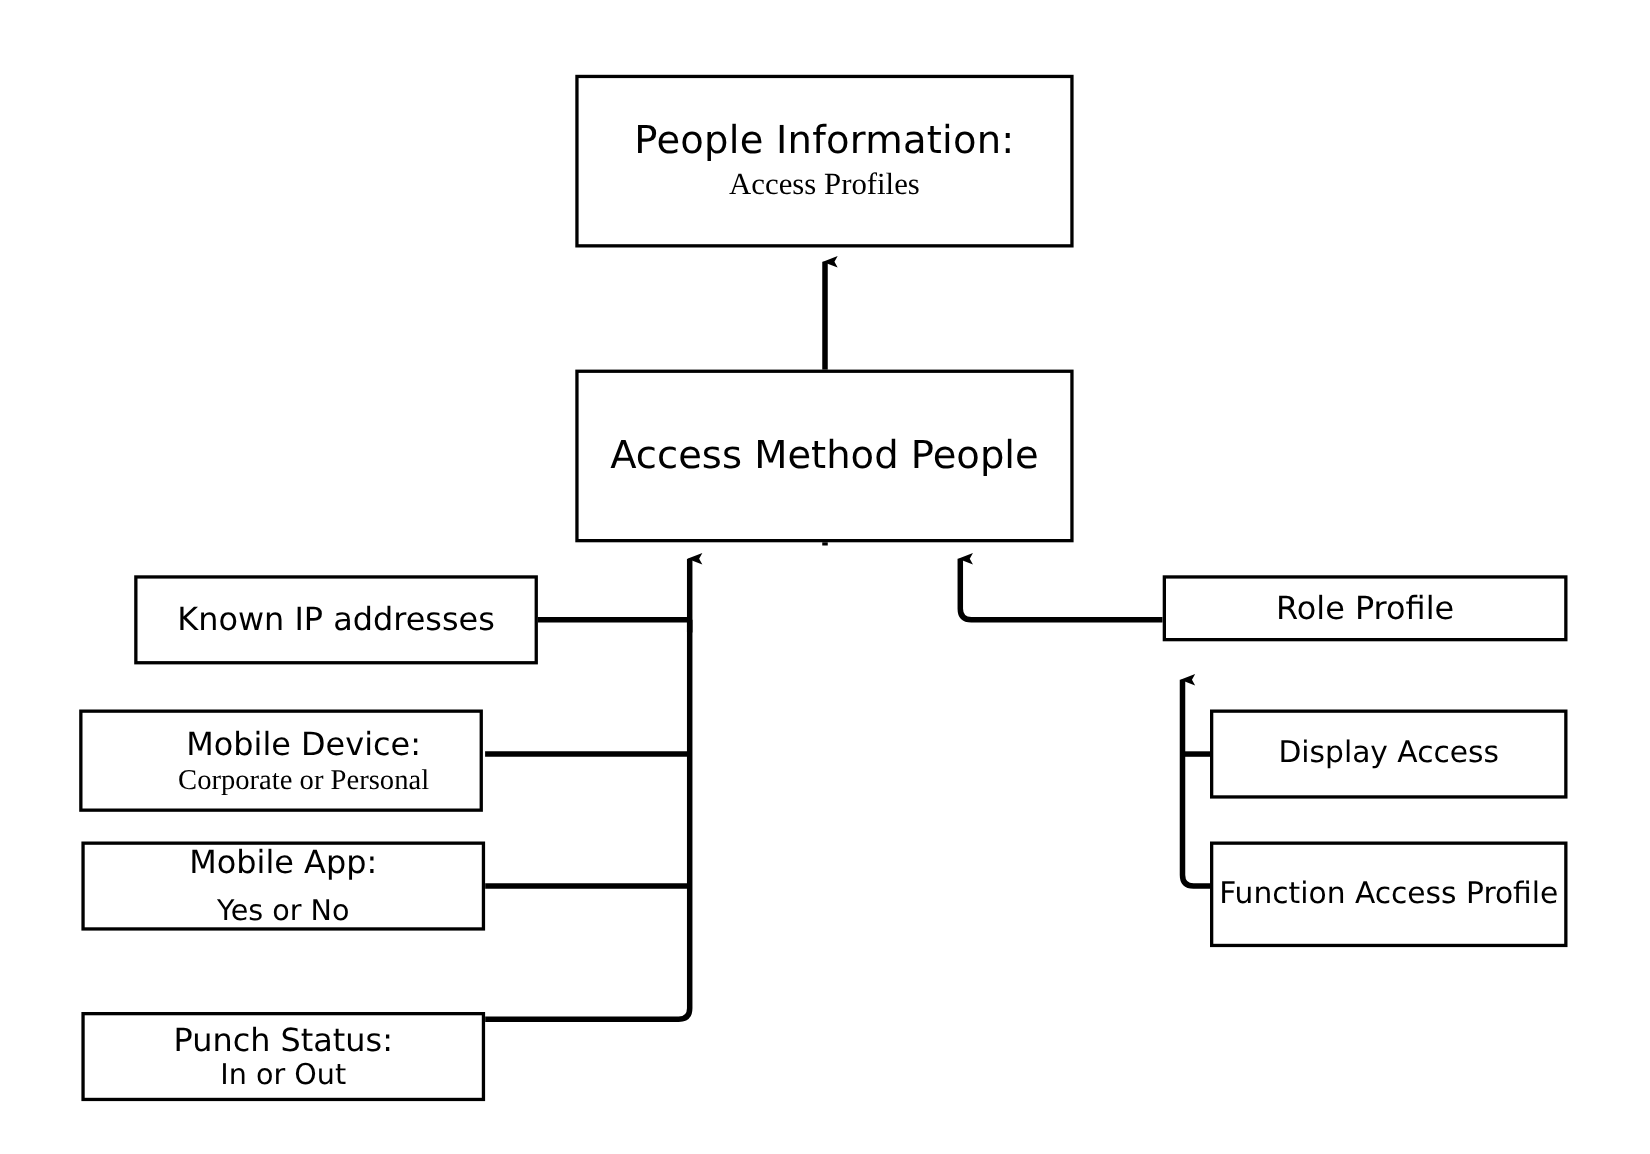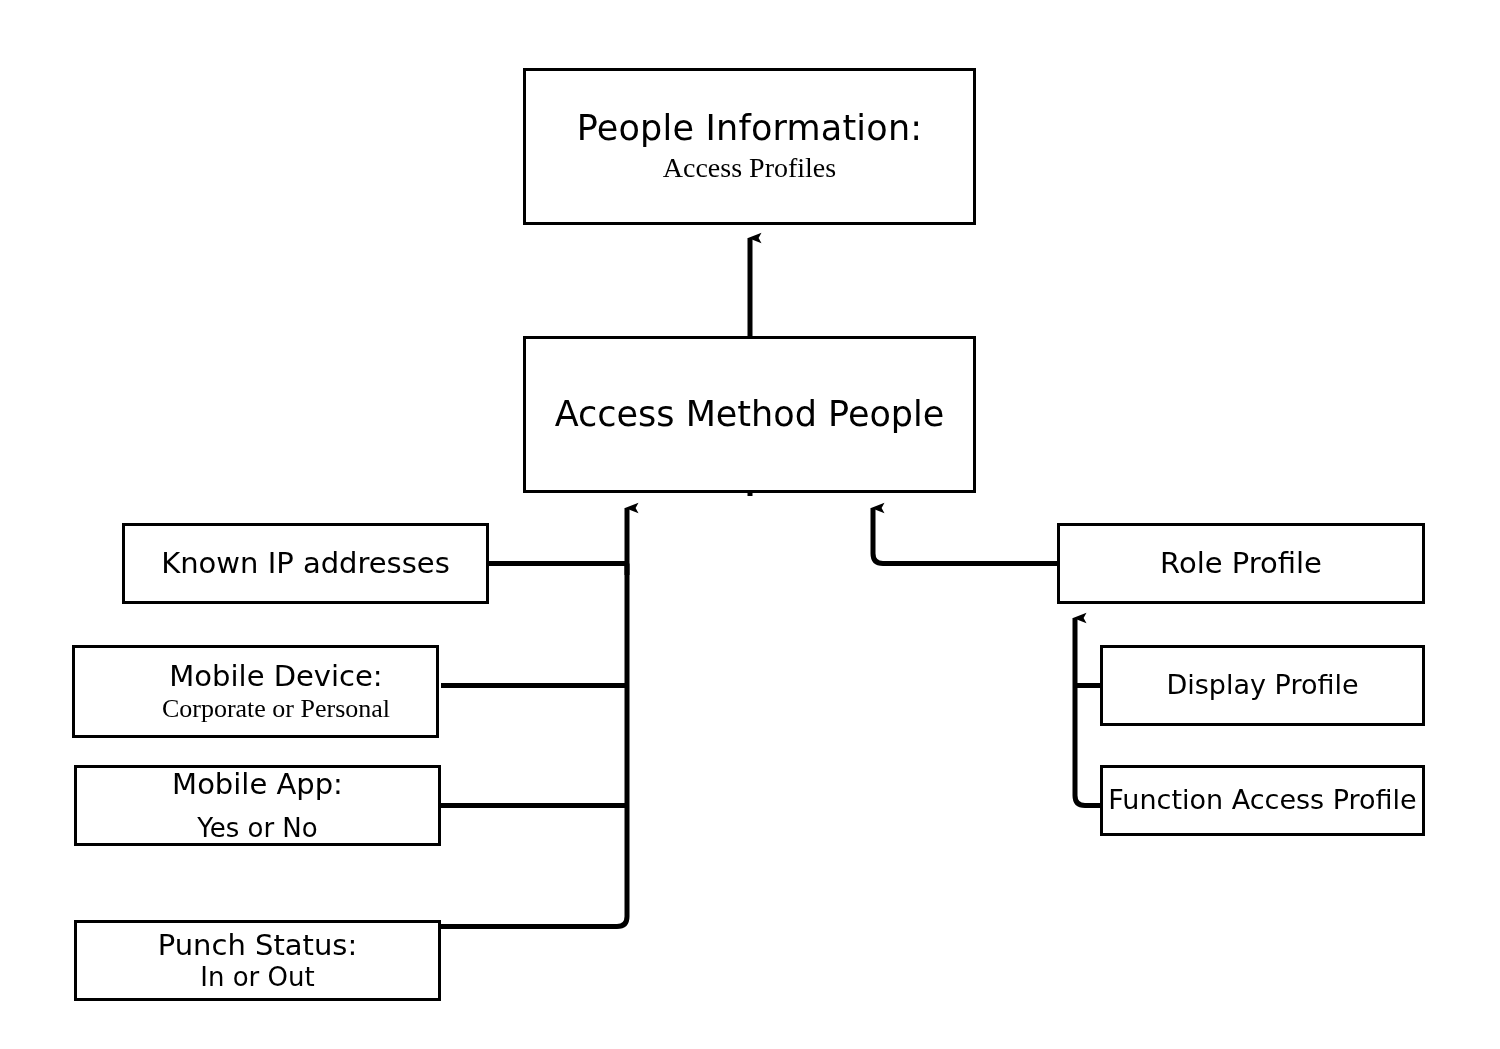"Role Profile" #node-role-profile { height: 81px -> 60px }
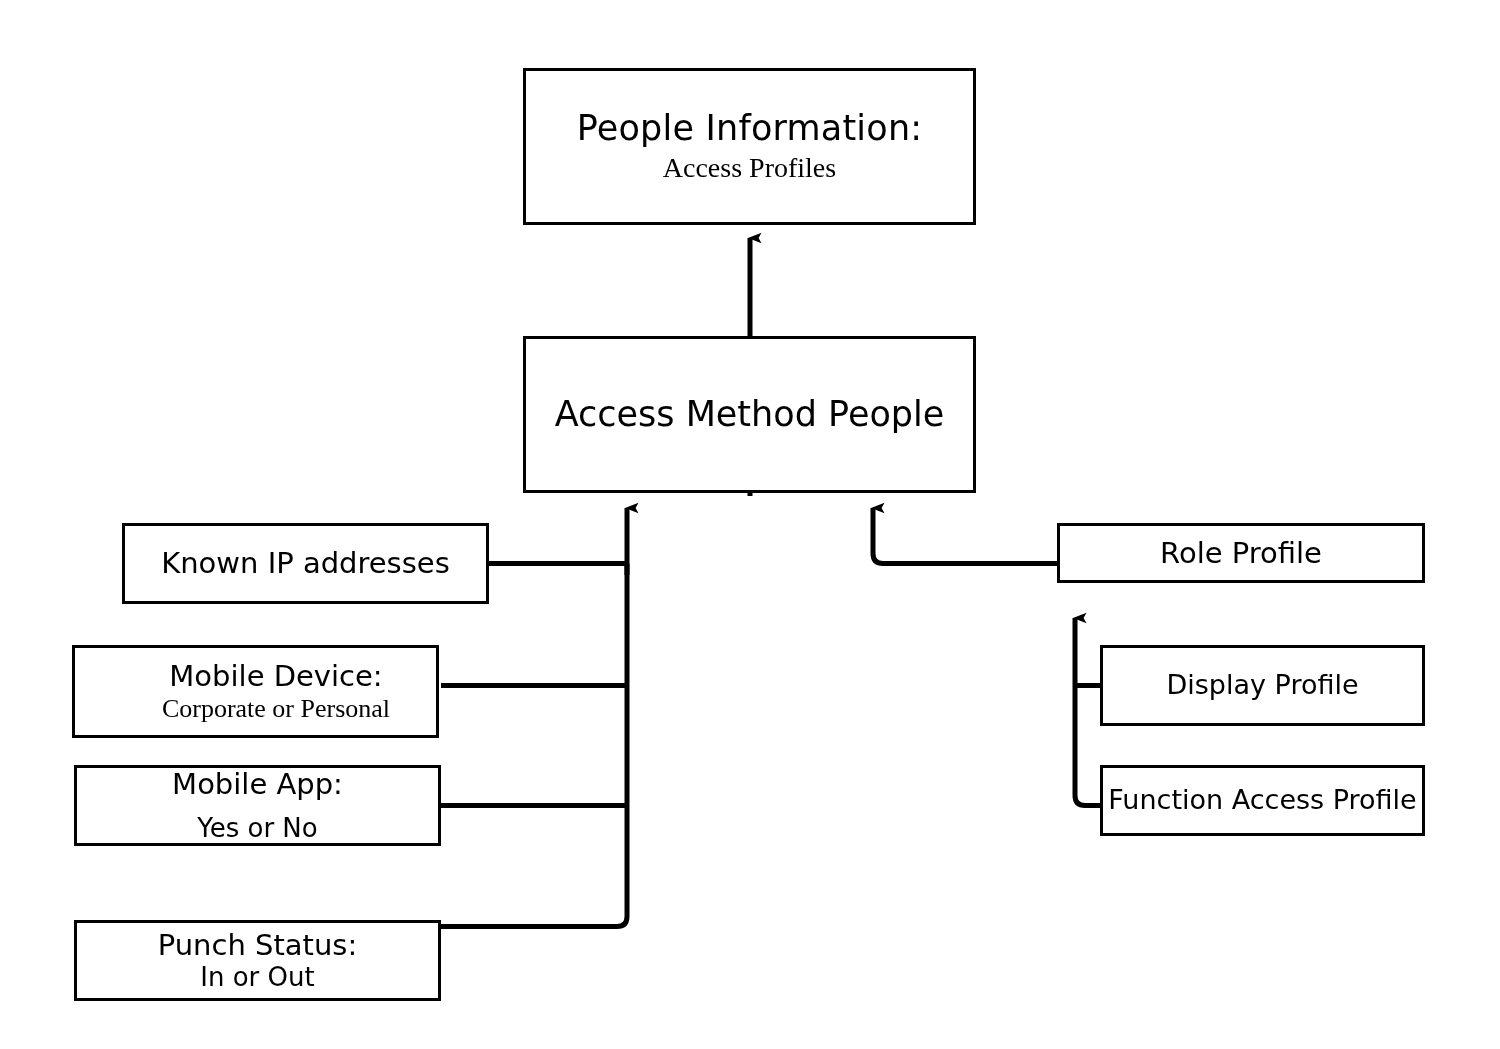"Display Profile" span.t1 { text: Profile -> Access }
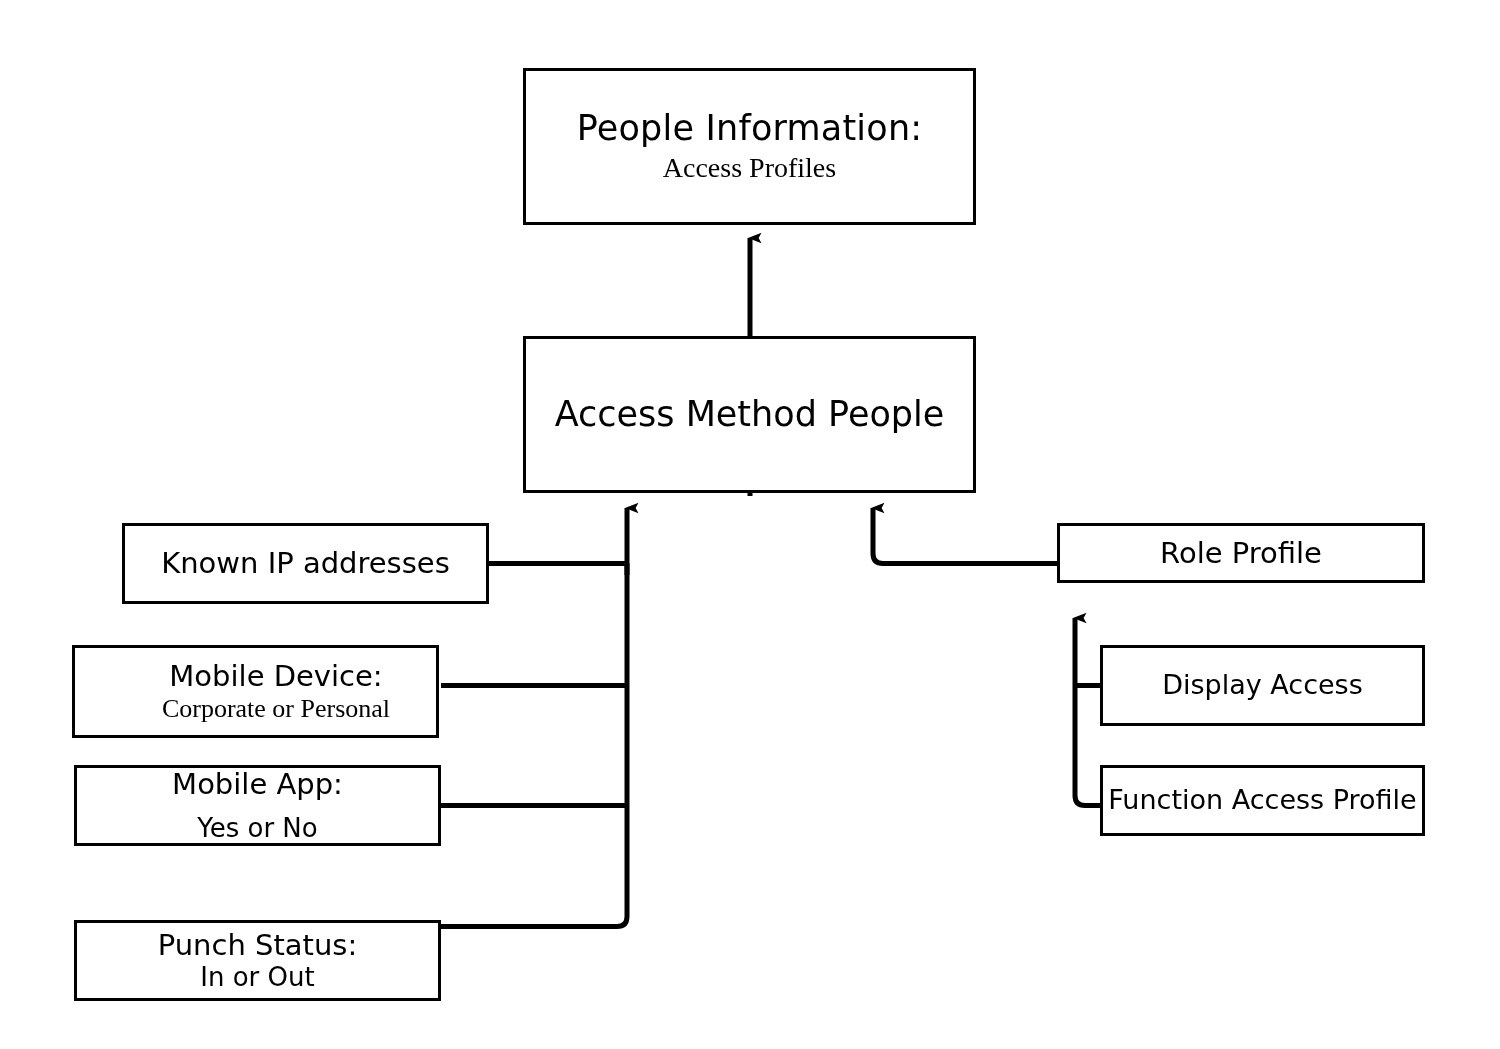"Function Access Profile" #node-function-access-profile { height: 71px -> 96px }
